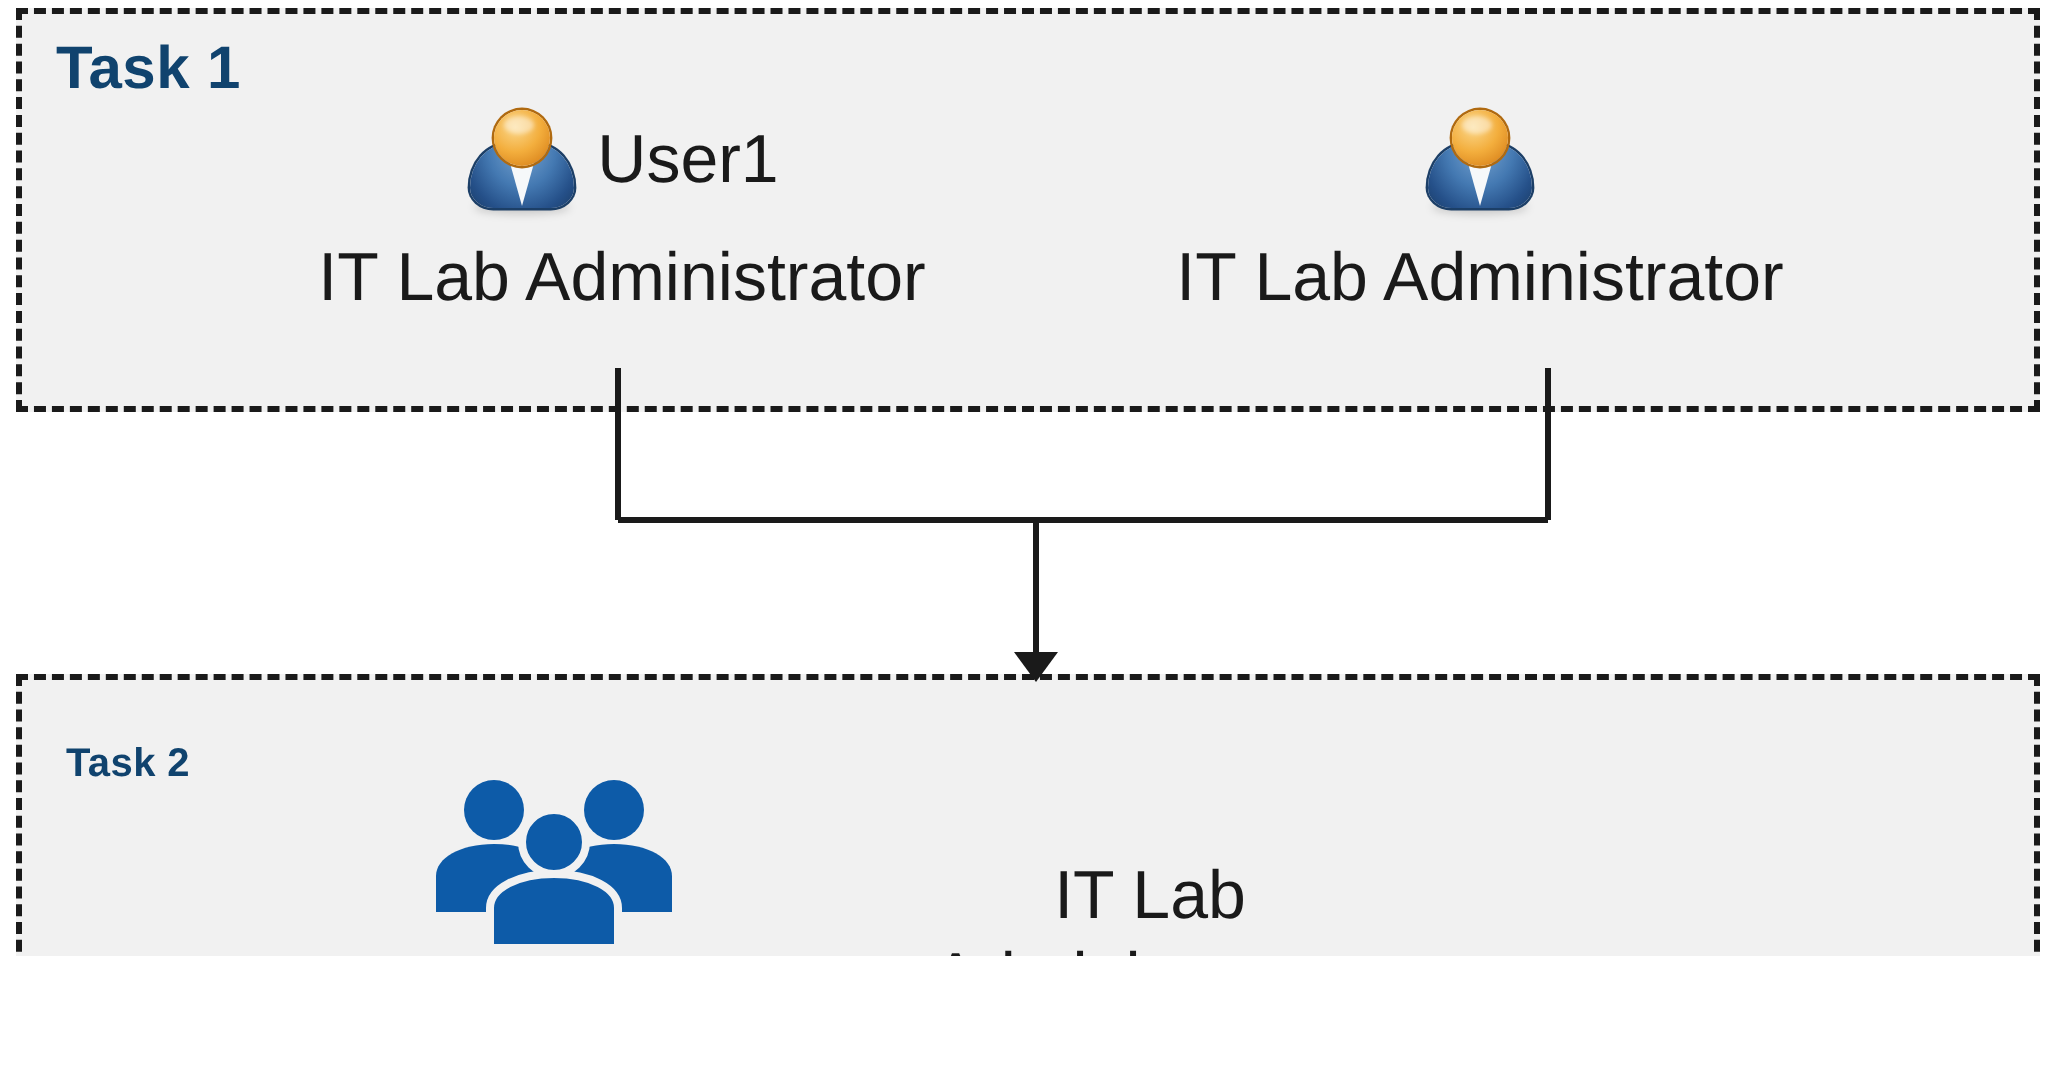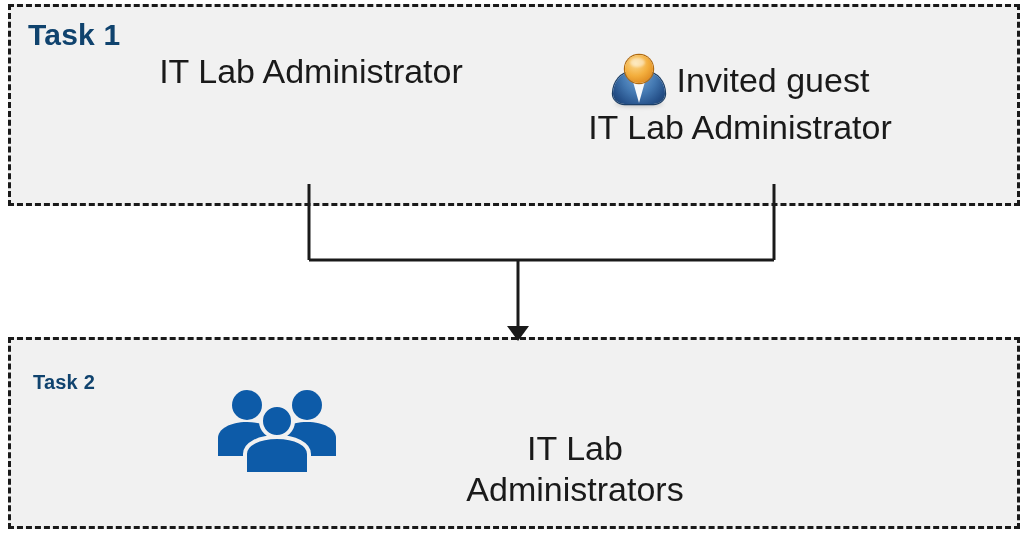"Task 1" #canvas { height: 534px -> 478px }
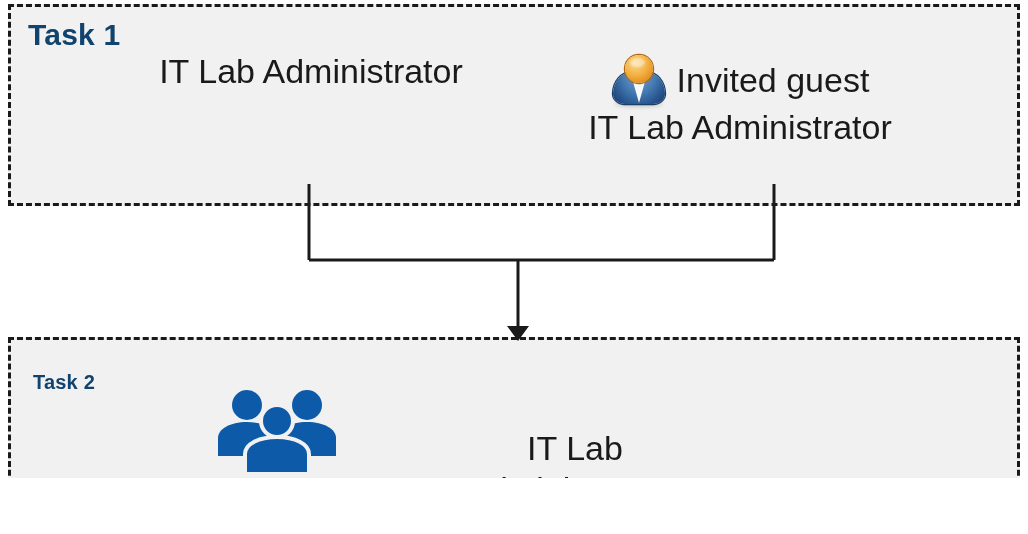"User1" div.person-row { html: none -> <div> <span> <span></span> <span></span> <span></span> <span></span> </span> <span>User1</span> </div> }
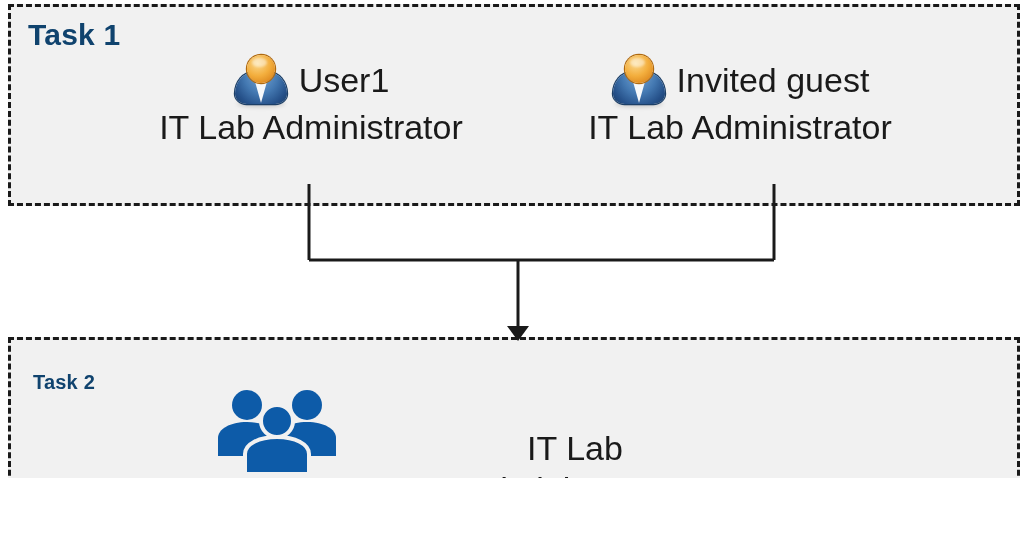"Invited guest" span.person-name { html: <span>Invited guest</span> -> none }
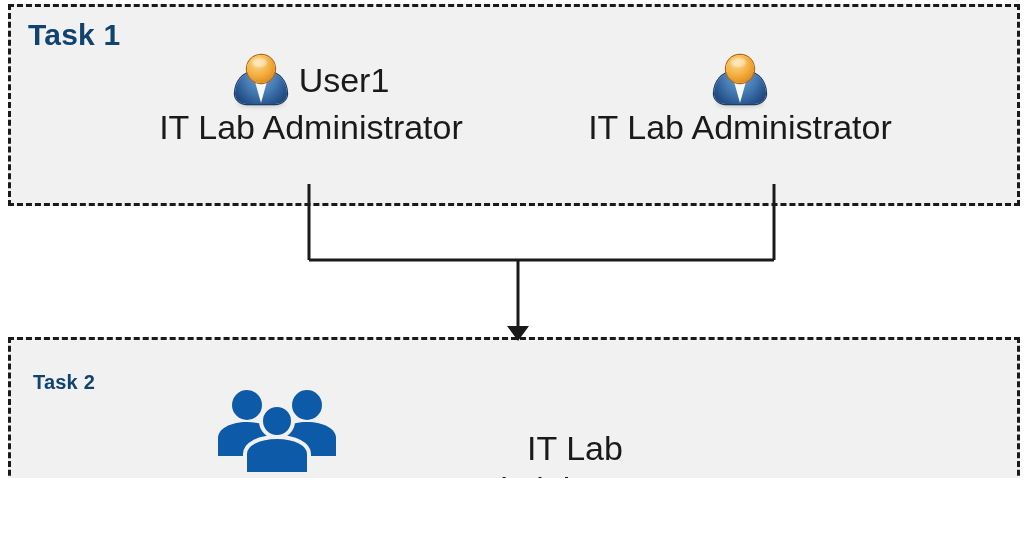"IT Lab Administrator" .person-role { margin-top: 2px -> 14px }
